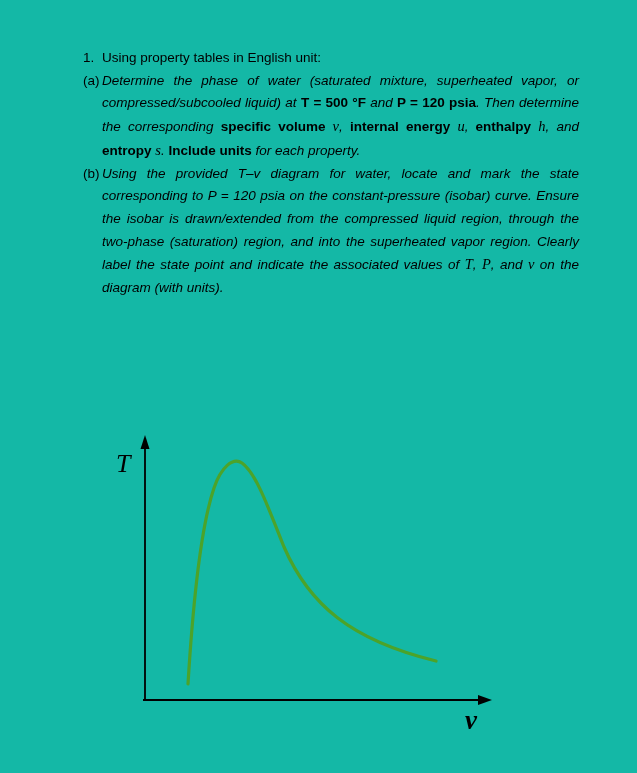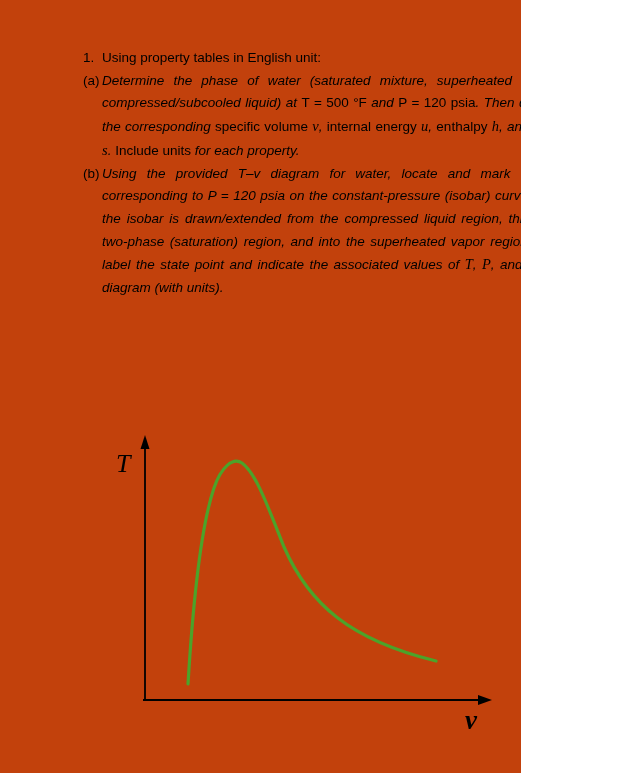"1. Using property tables in" .doc { background: #c2410c -> #14b8a6; width: 521px -> 637px }
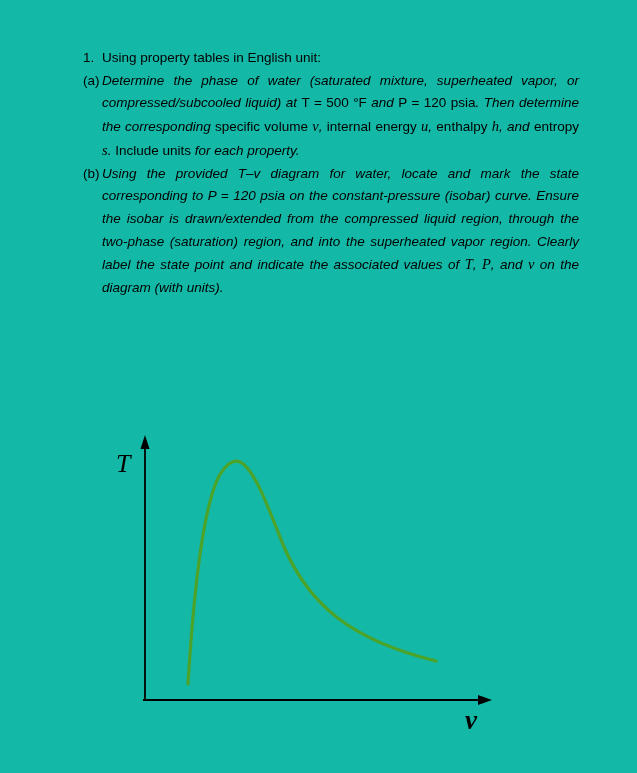"T = 500 °F" .seg-bold { font-weight: normal -> bold }
